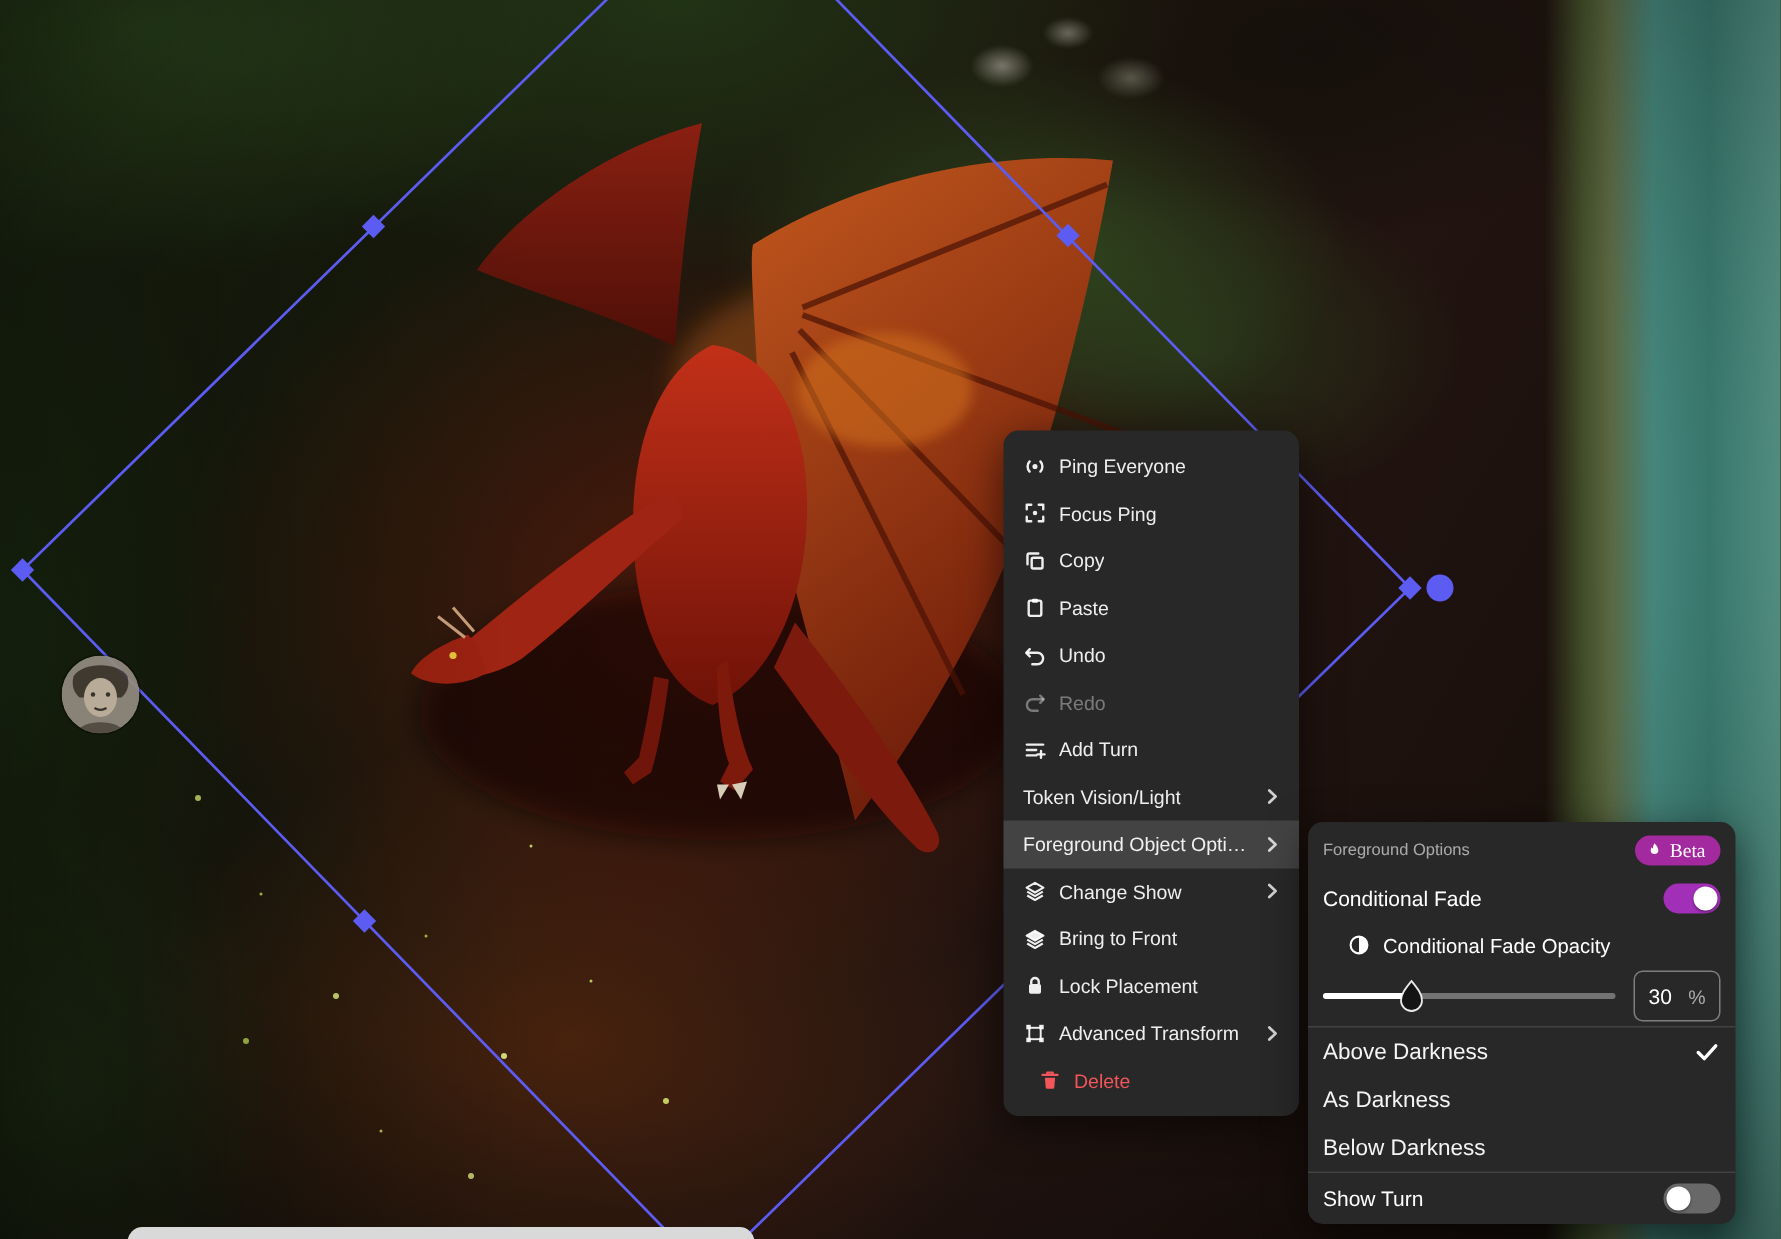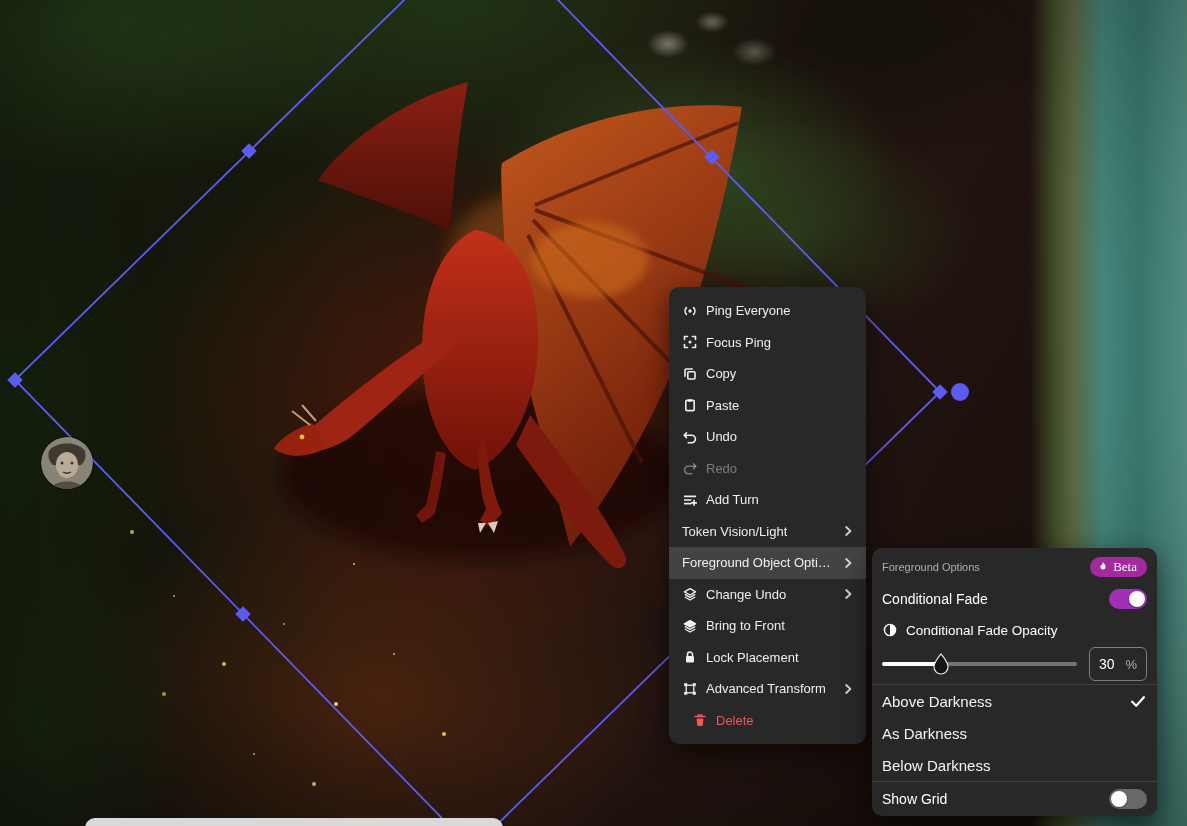"Change Undo" span.mi-label { text: Undo -> Show }
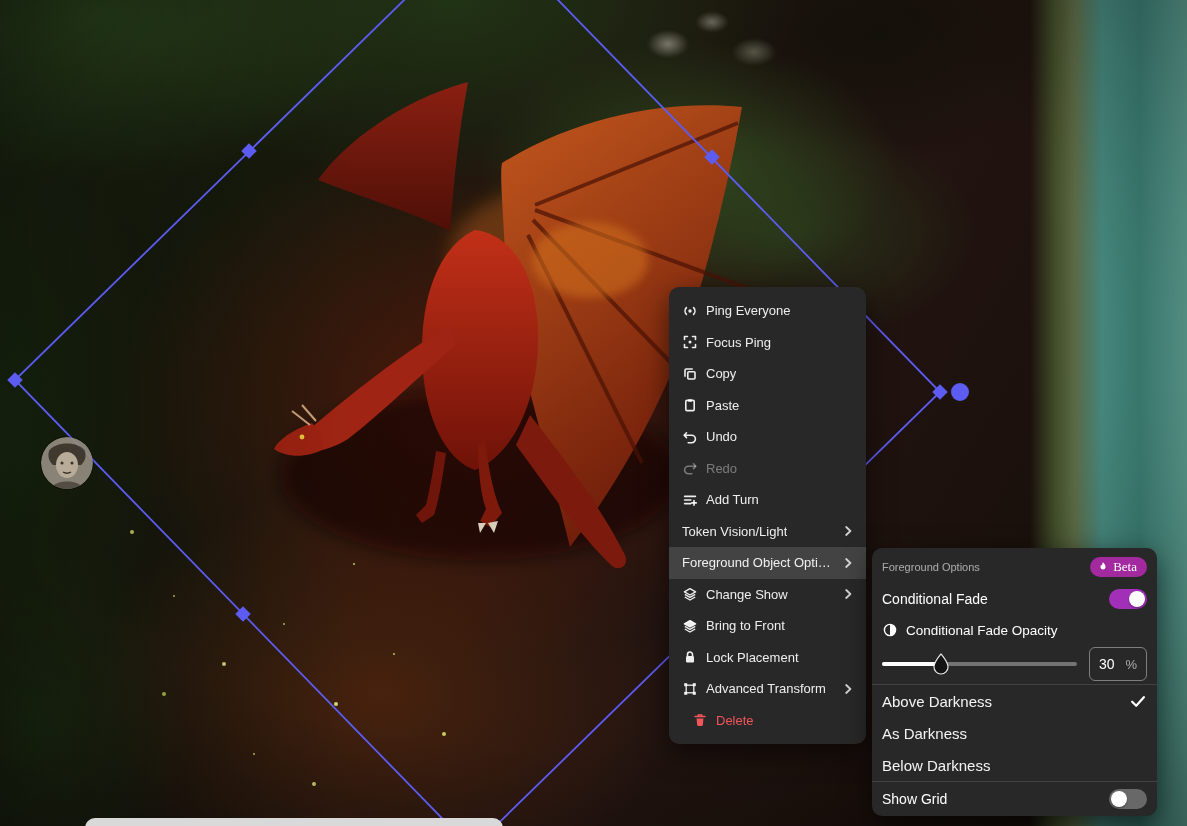"Conditional Fade Opacity" .row-opacity-label { margin-left: none -> 16px }
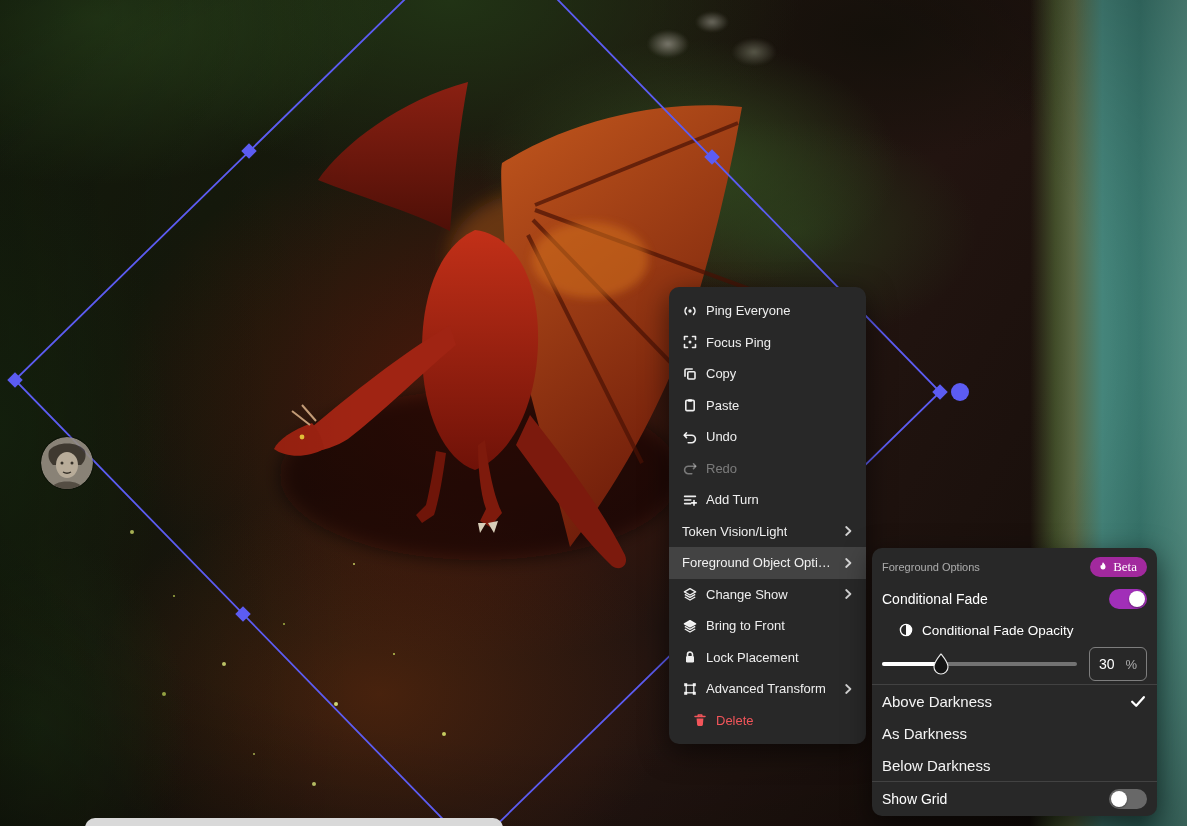"Show Grid" span { text: Grid -> Turn }
